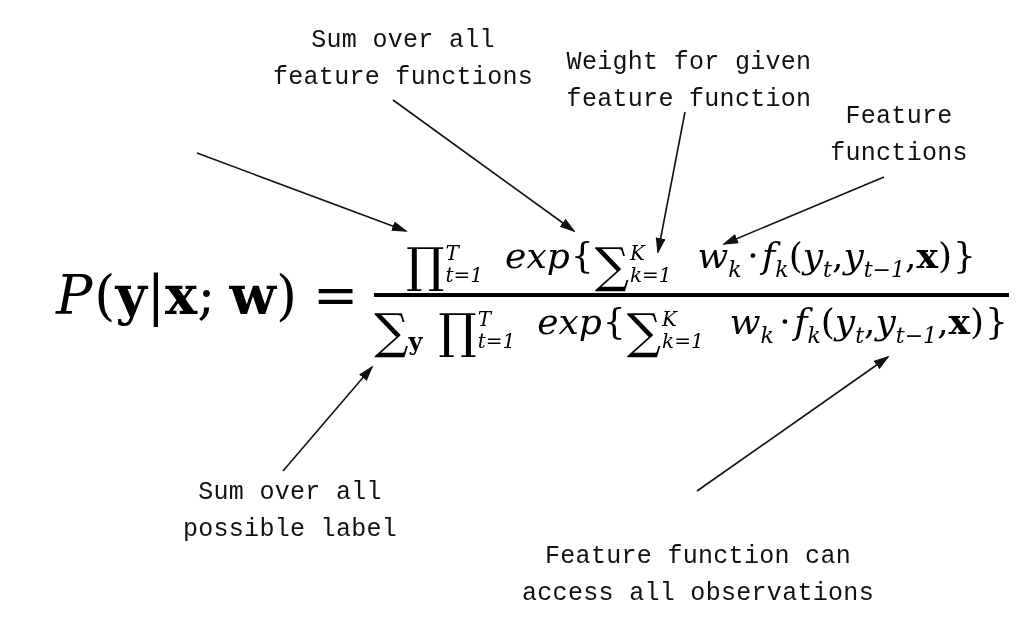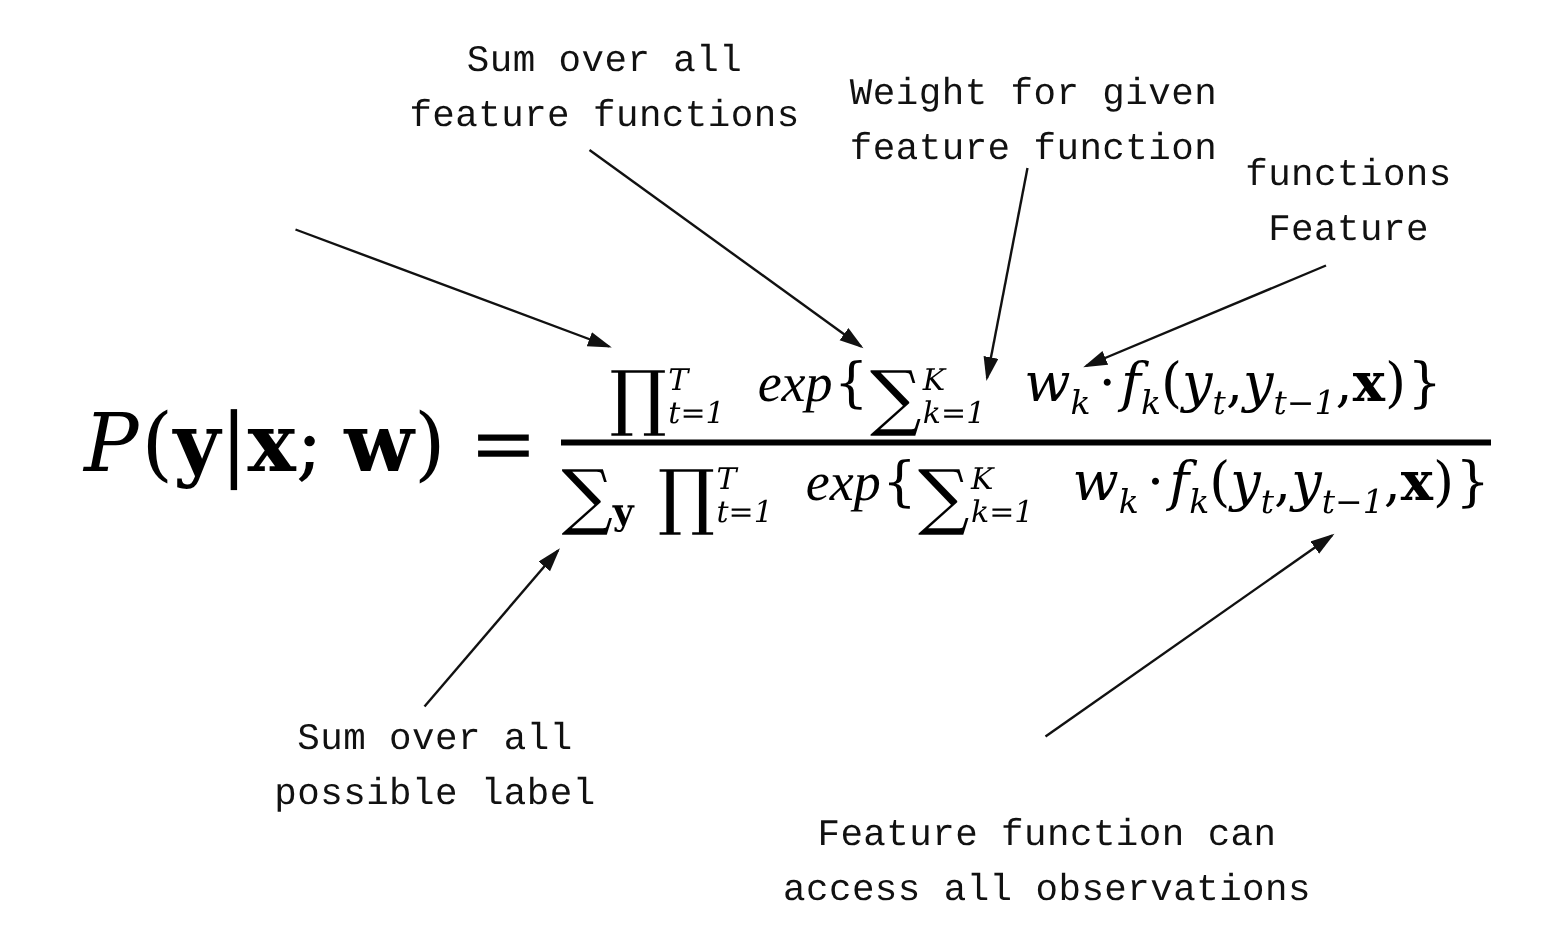"functions" div { order: before "Feature" -> after "Feature" }
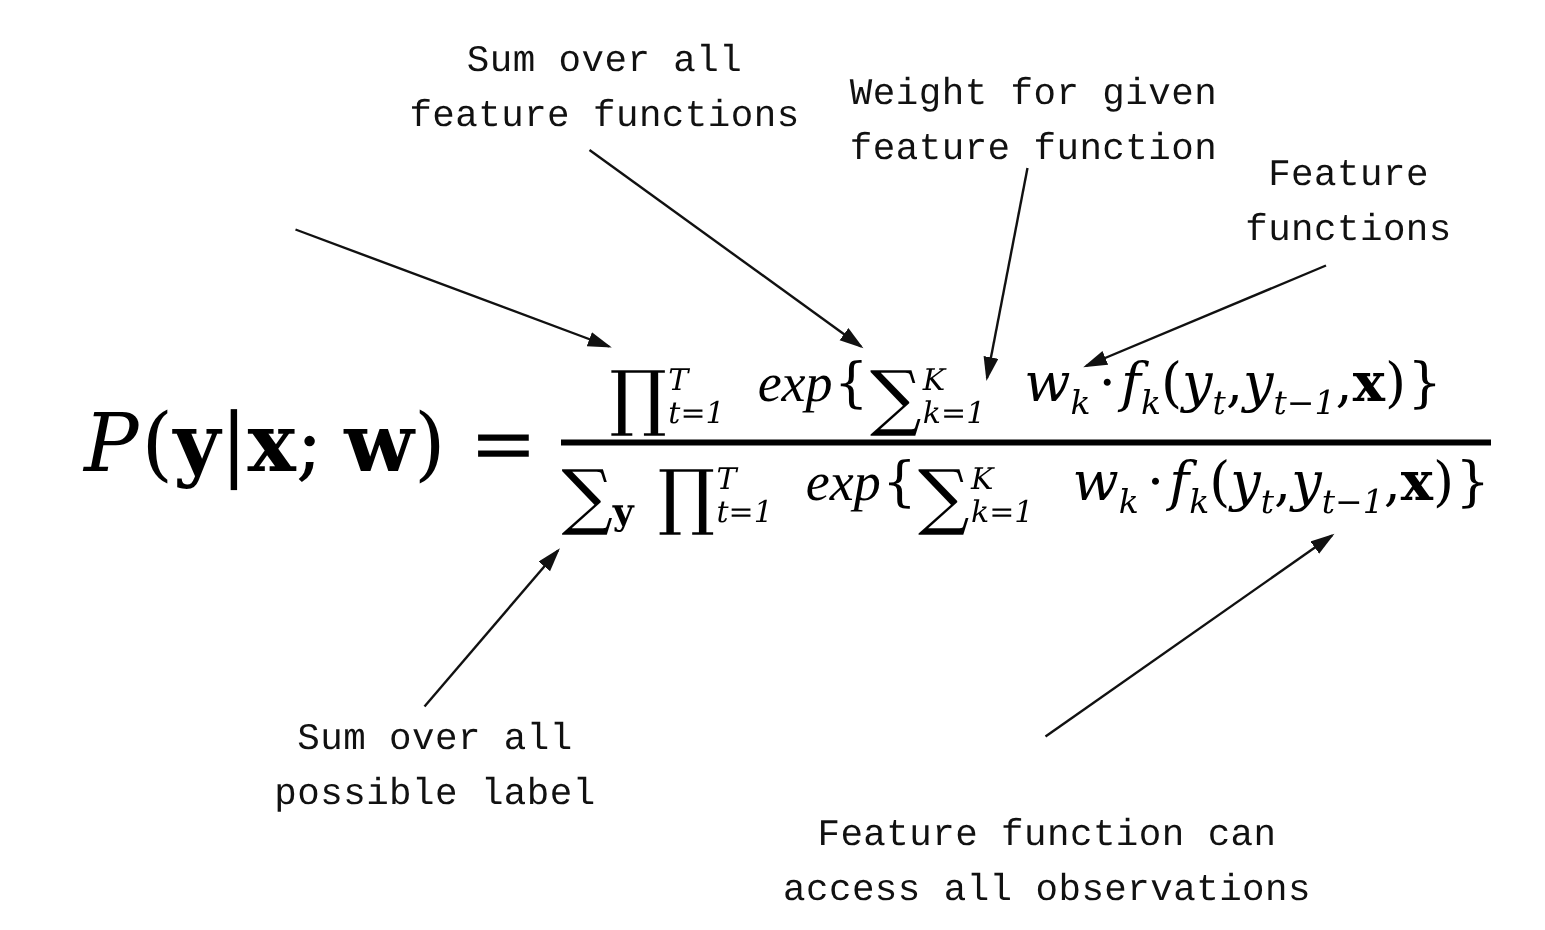"exp" .expword { font-family: Liberation Serif, serif -> none }
